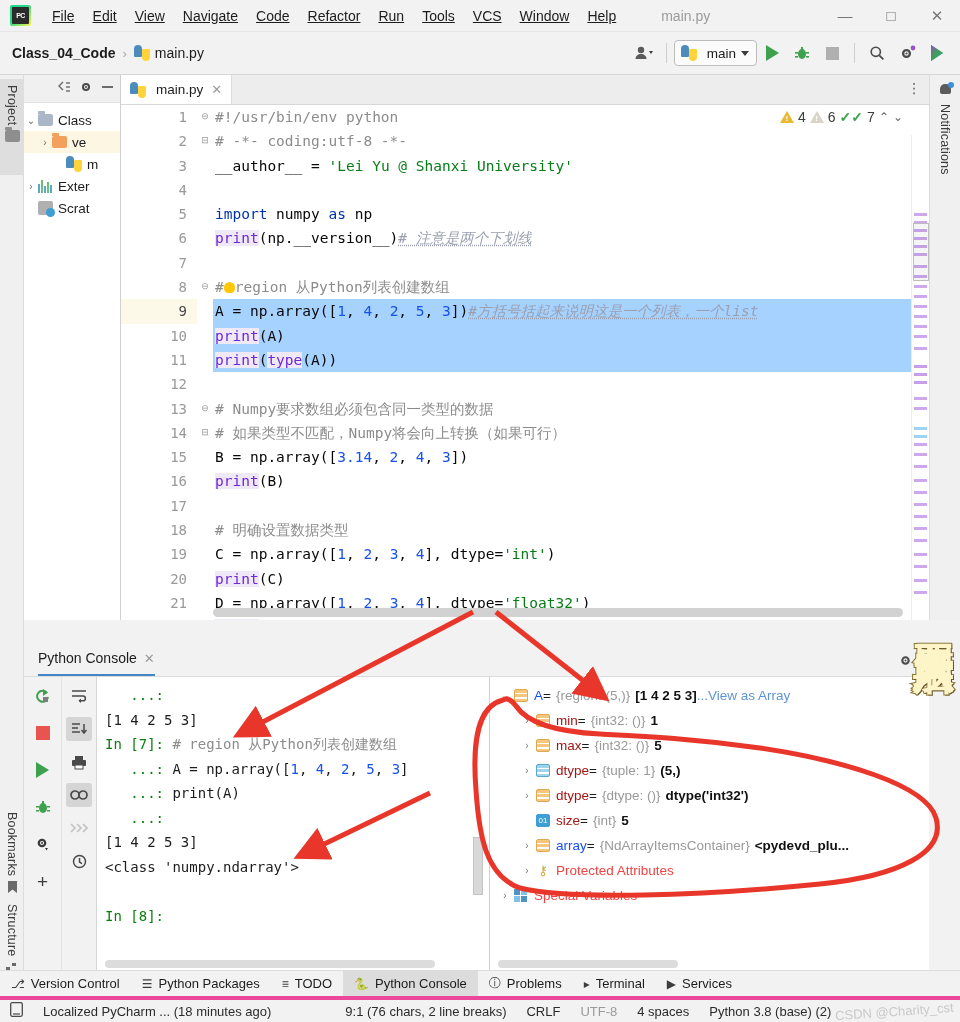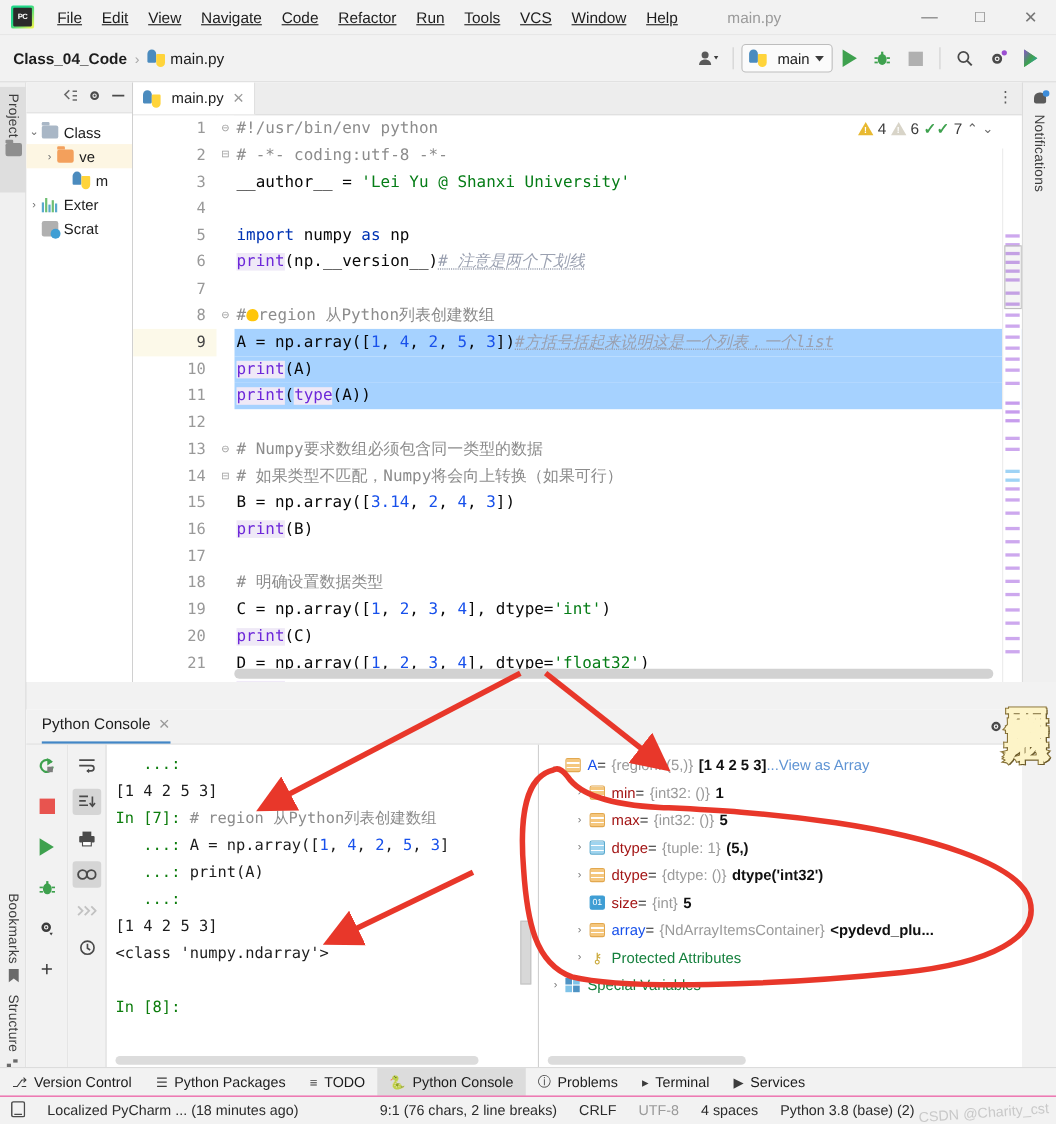"Protected Attributes" .vplain { color: #15803d -> #ef4444 }
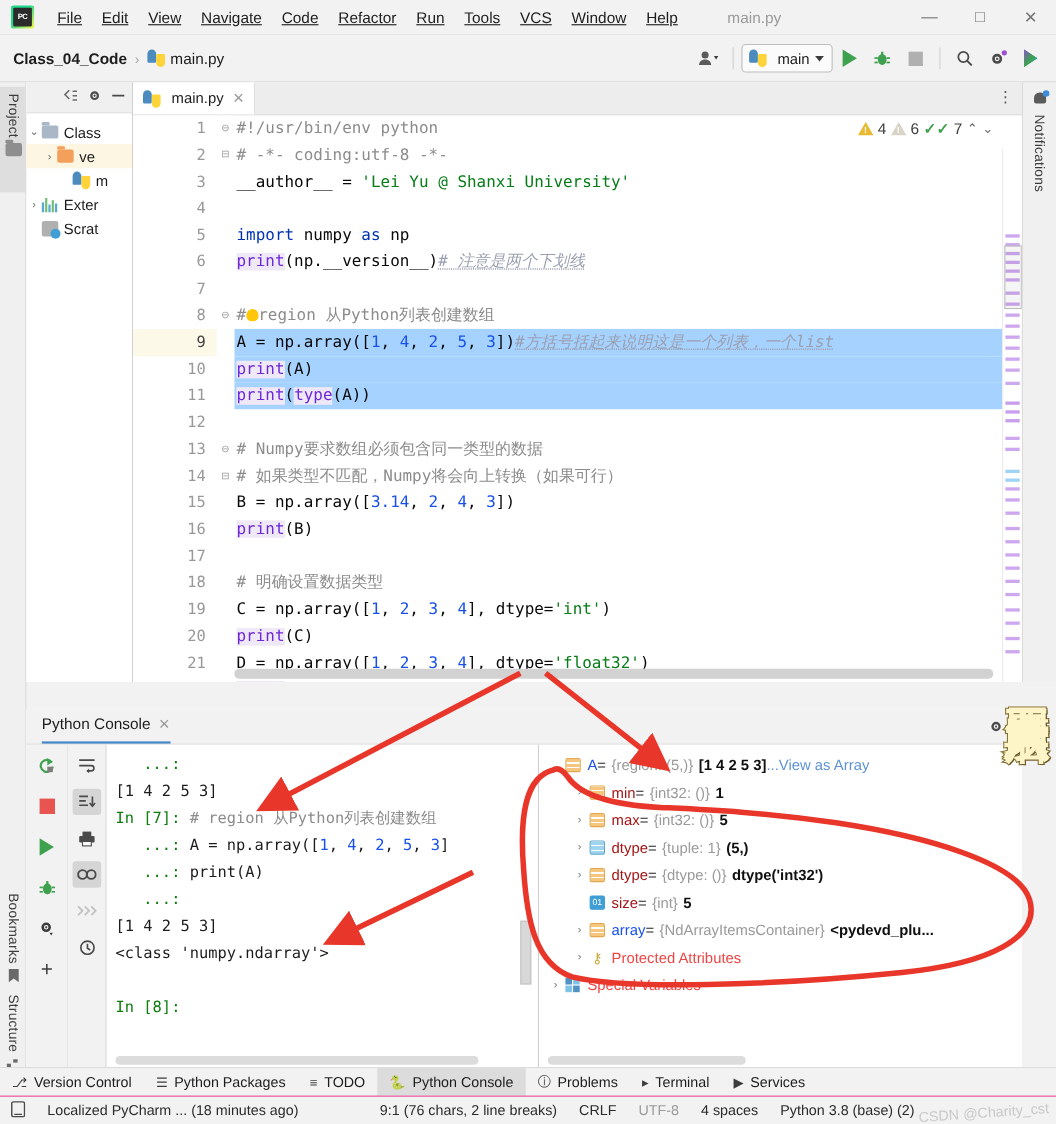"Localized PyCharm ... (18 minutes" .statusbar { border-top: 1px solid #ec4899 -> 4px solid #ec4899 }
